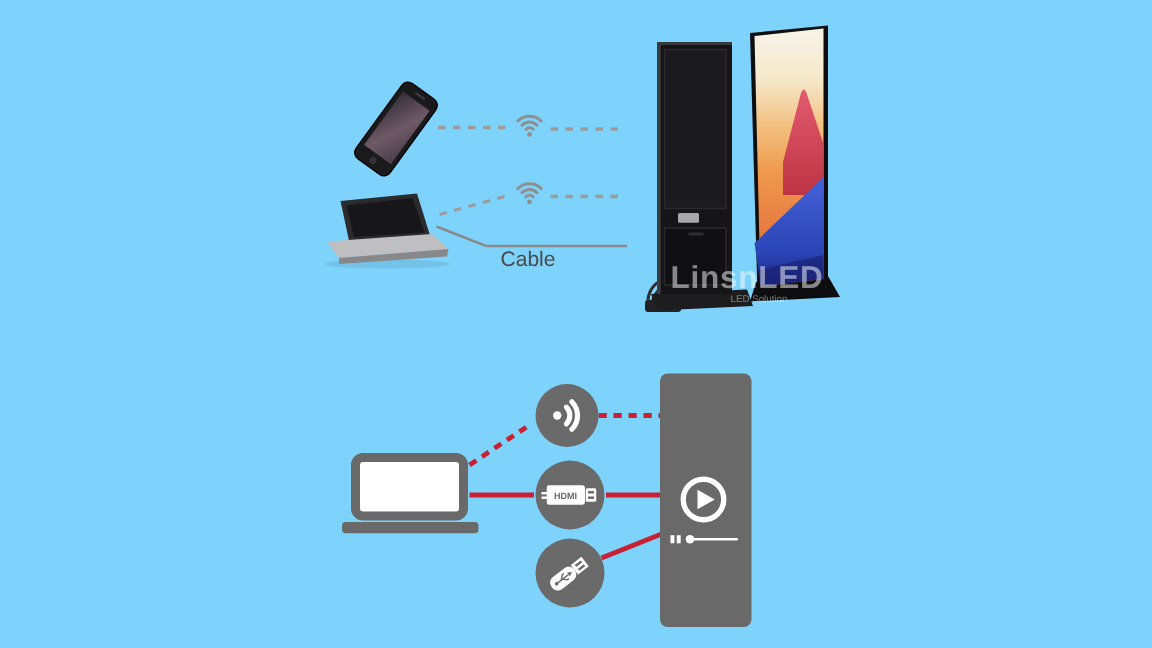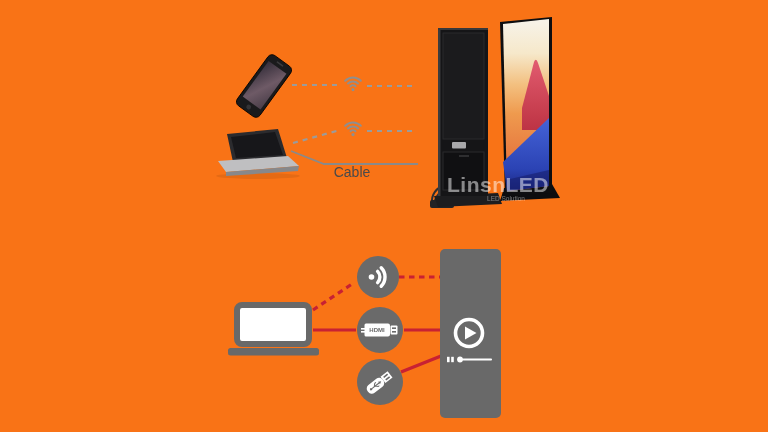"Cable" .stage { background: #f97316 -> #7dd3fc }
